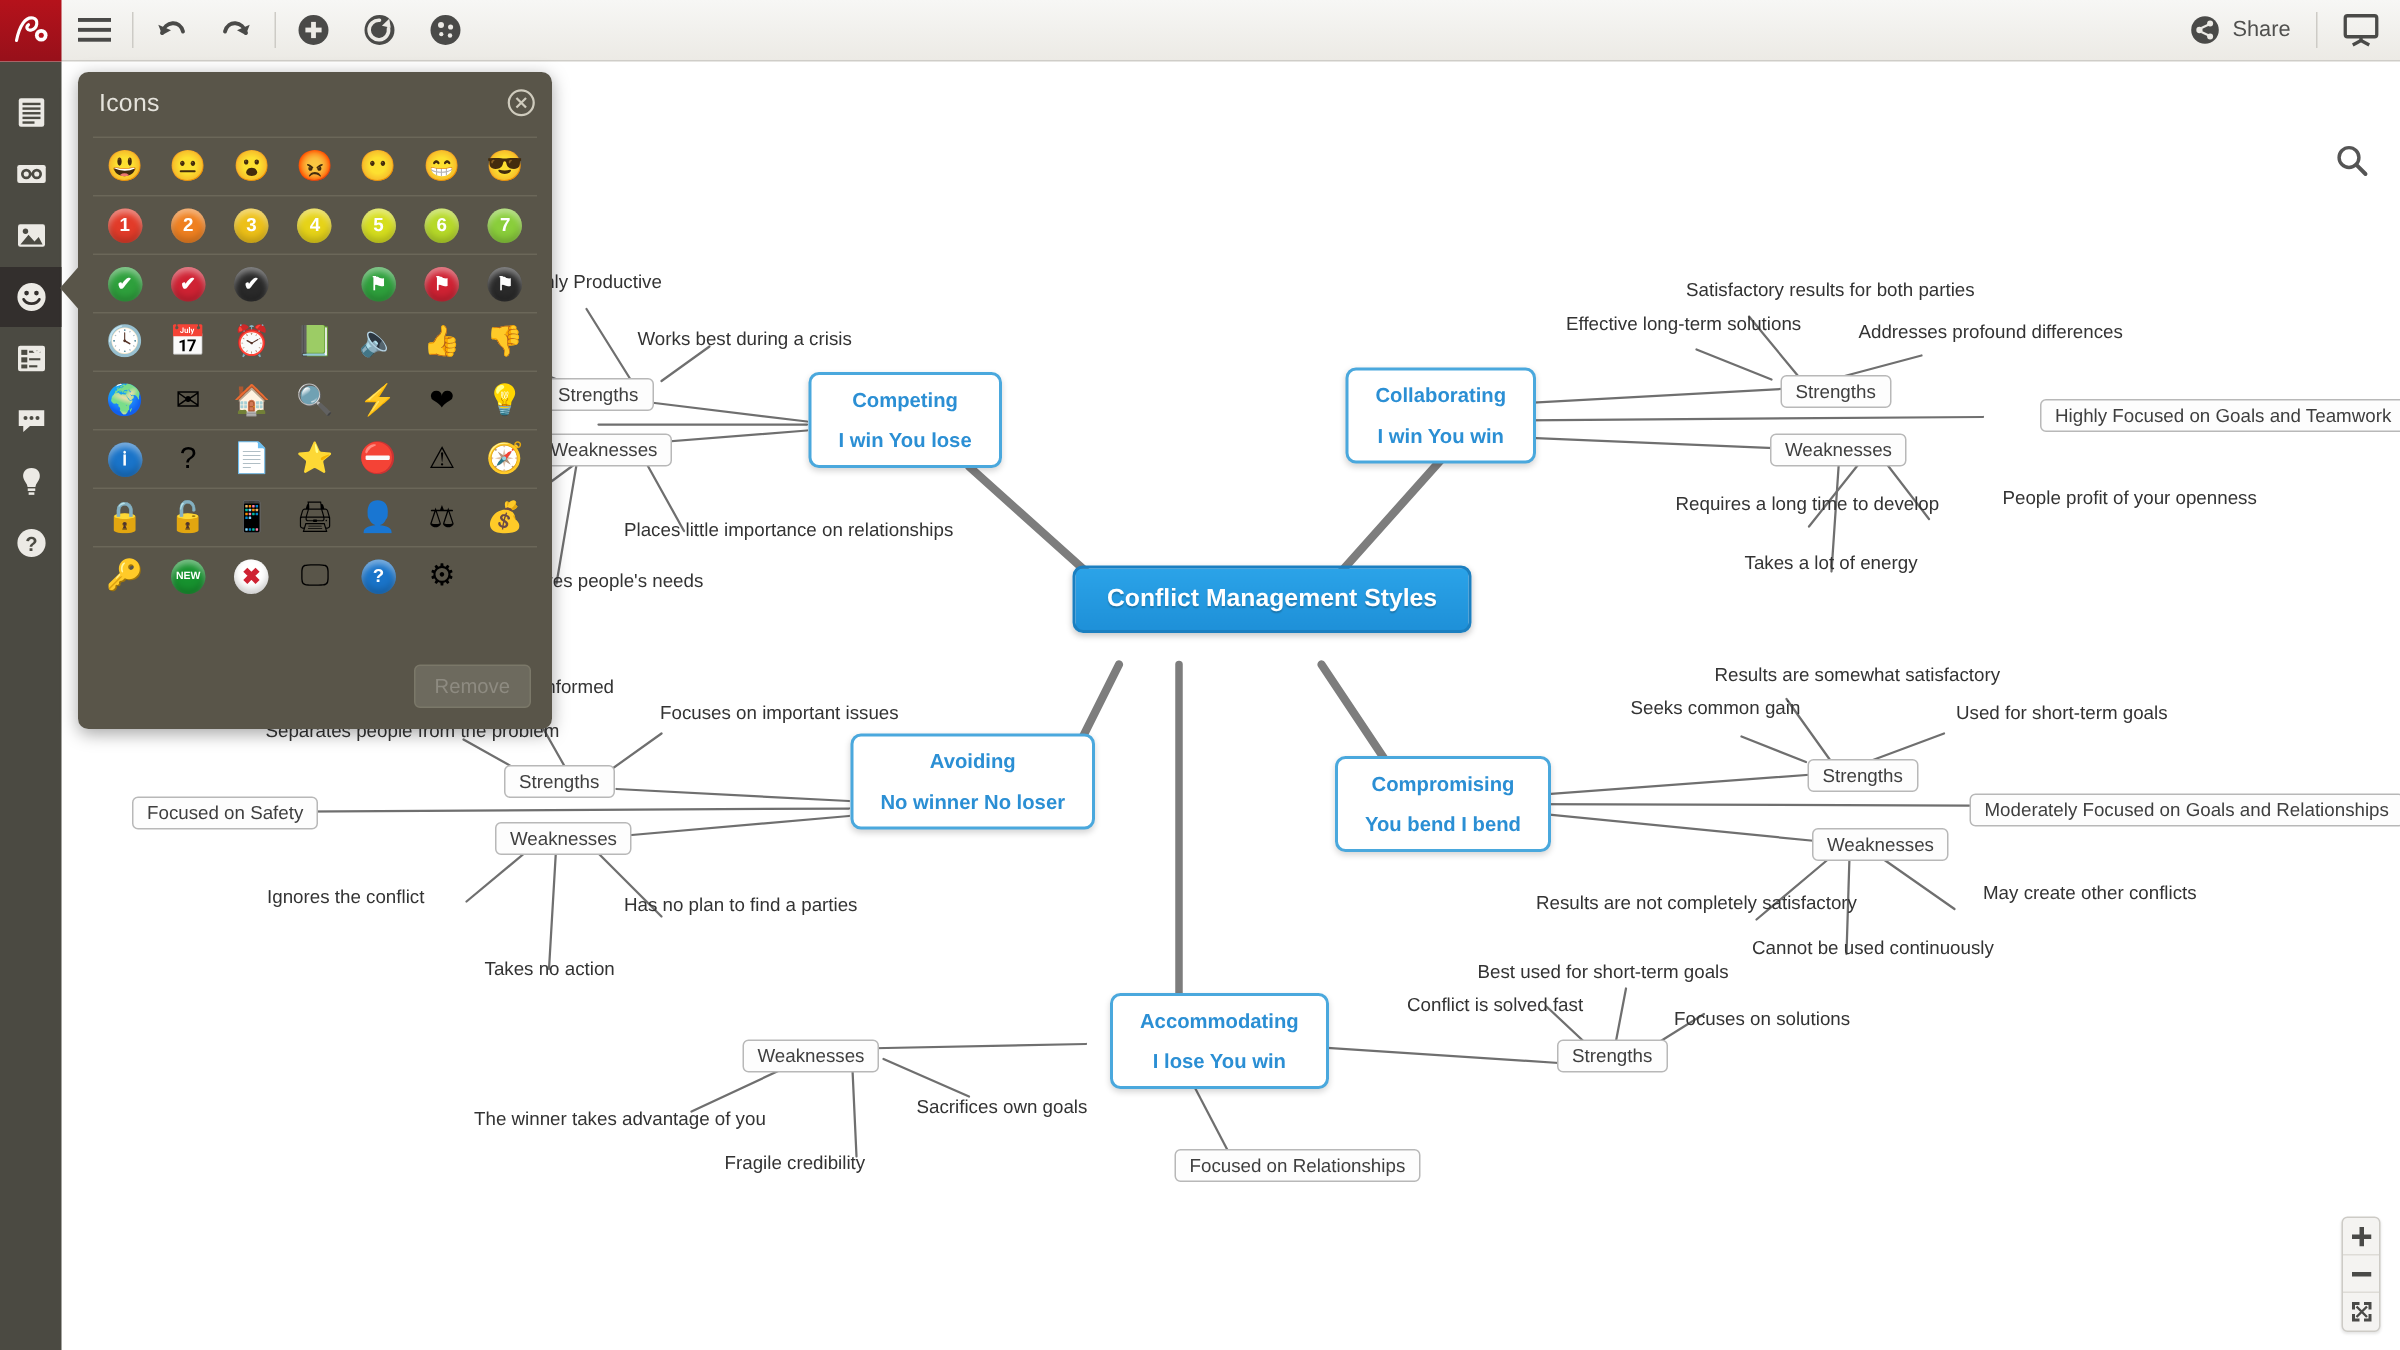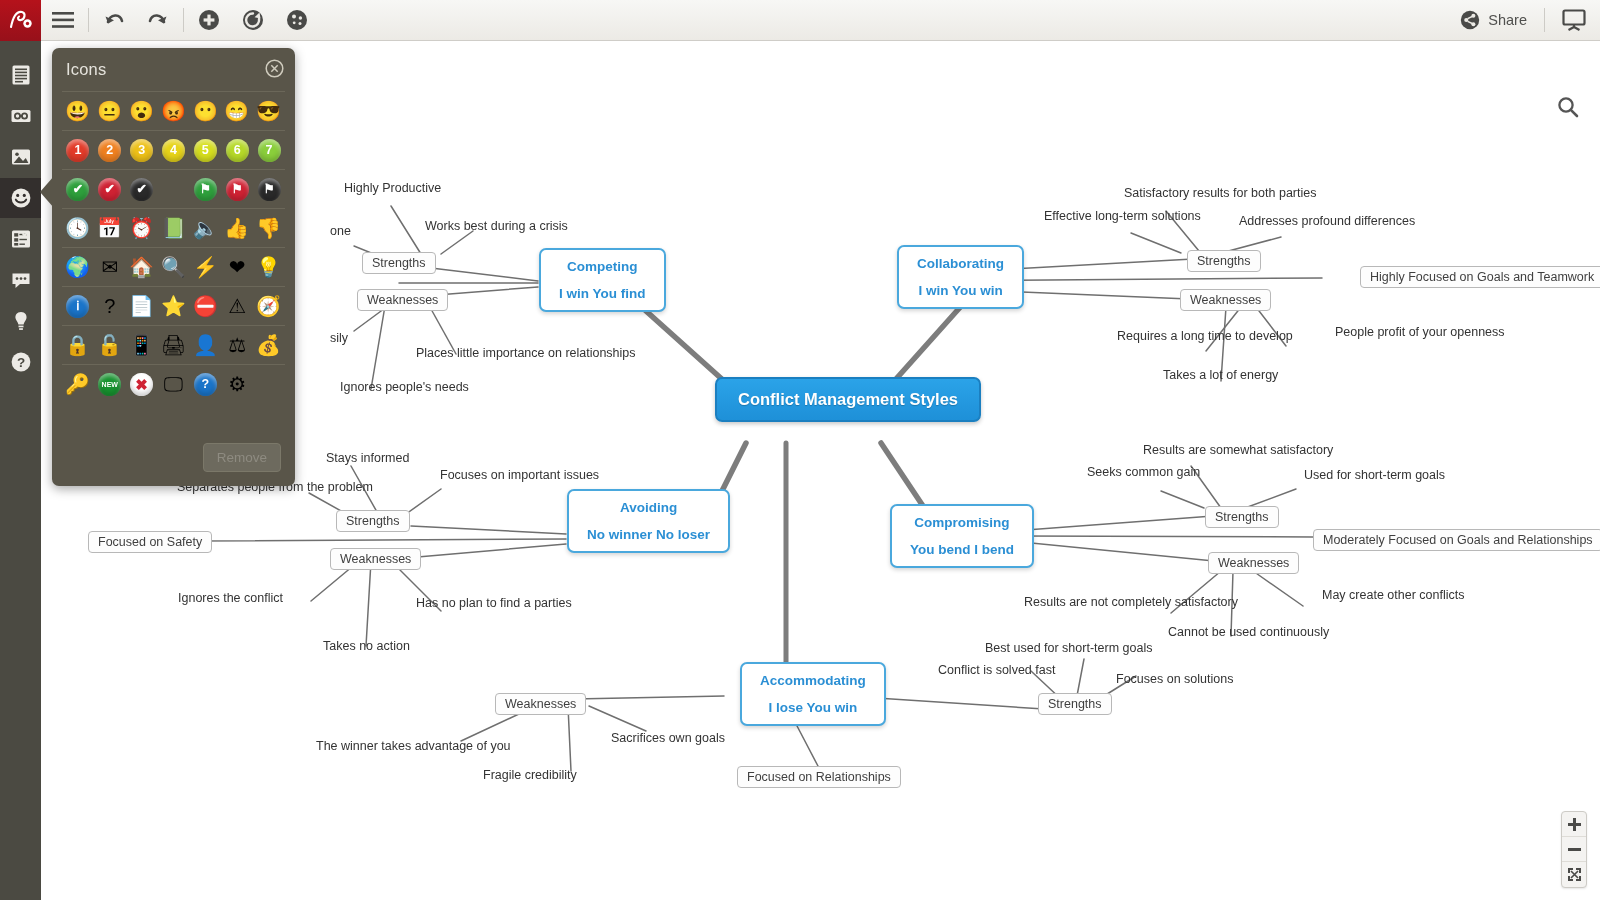"Icons" .icons-panel { width: 243px -> 316px }
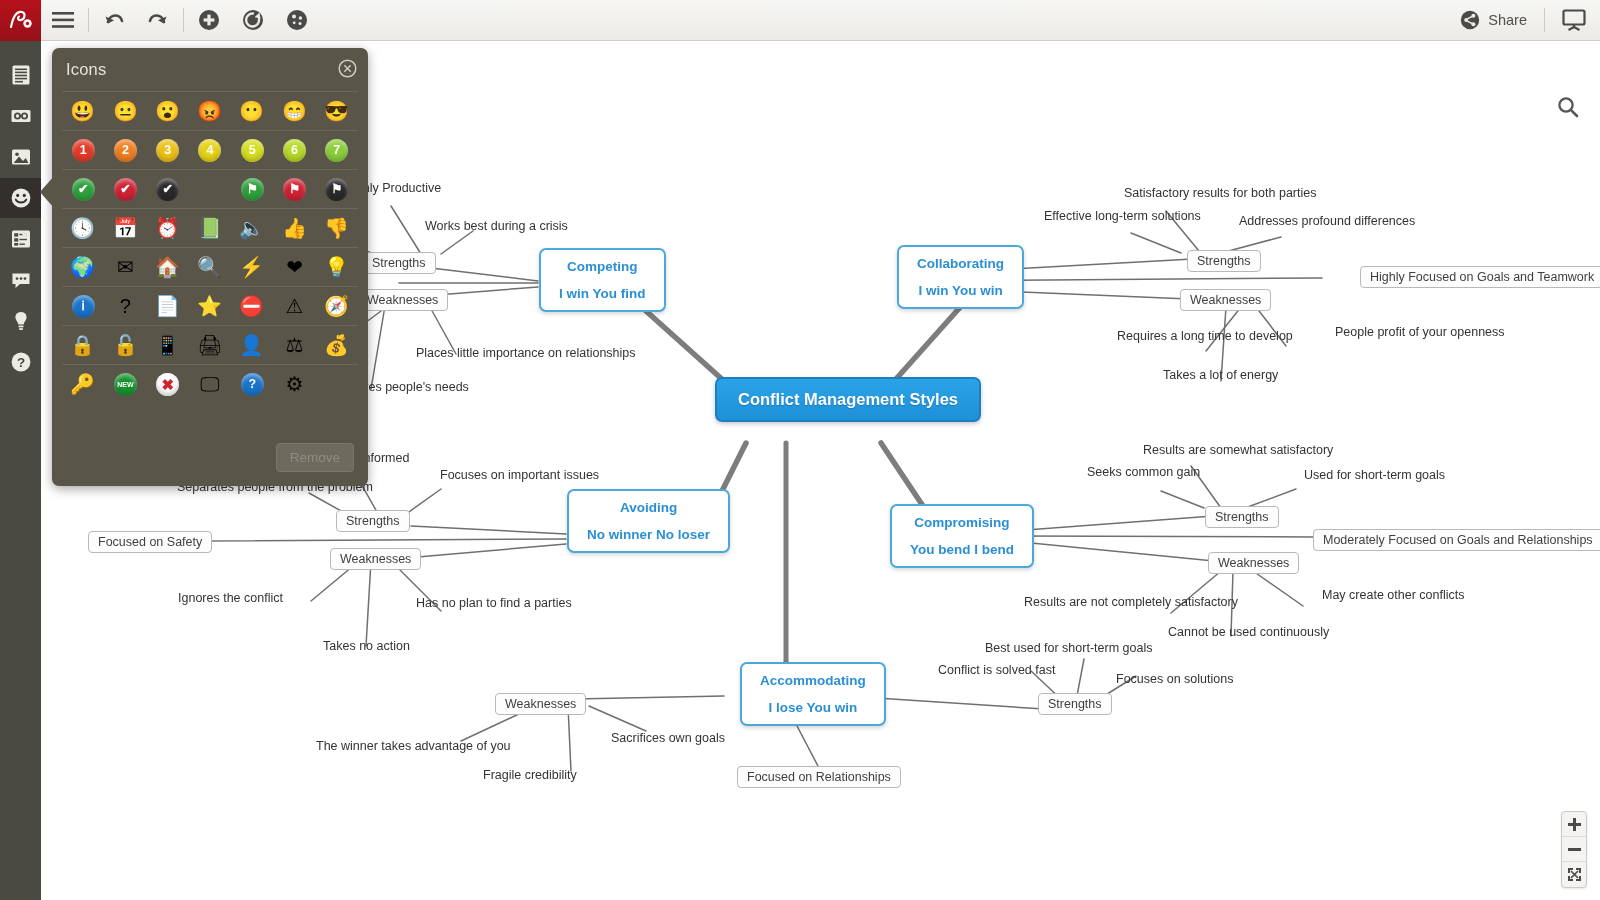"I win You find" div.line2 { text: find -> lose }
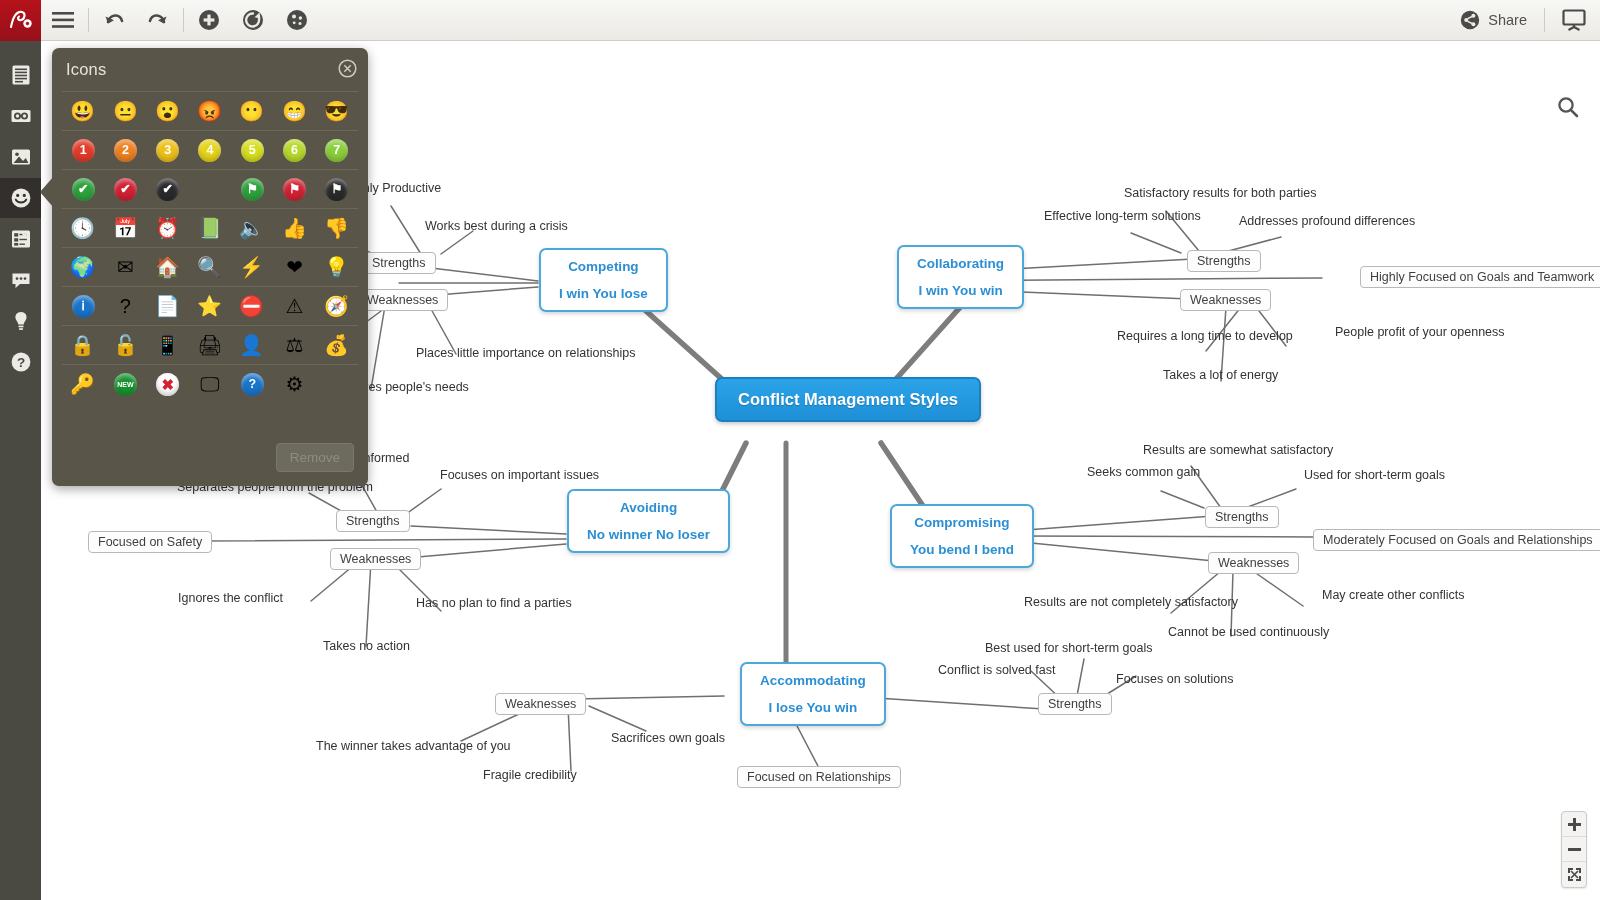"Focused on Relationships" div.node { left: 696px -> 742px }
